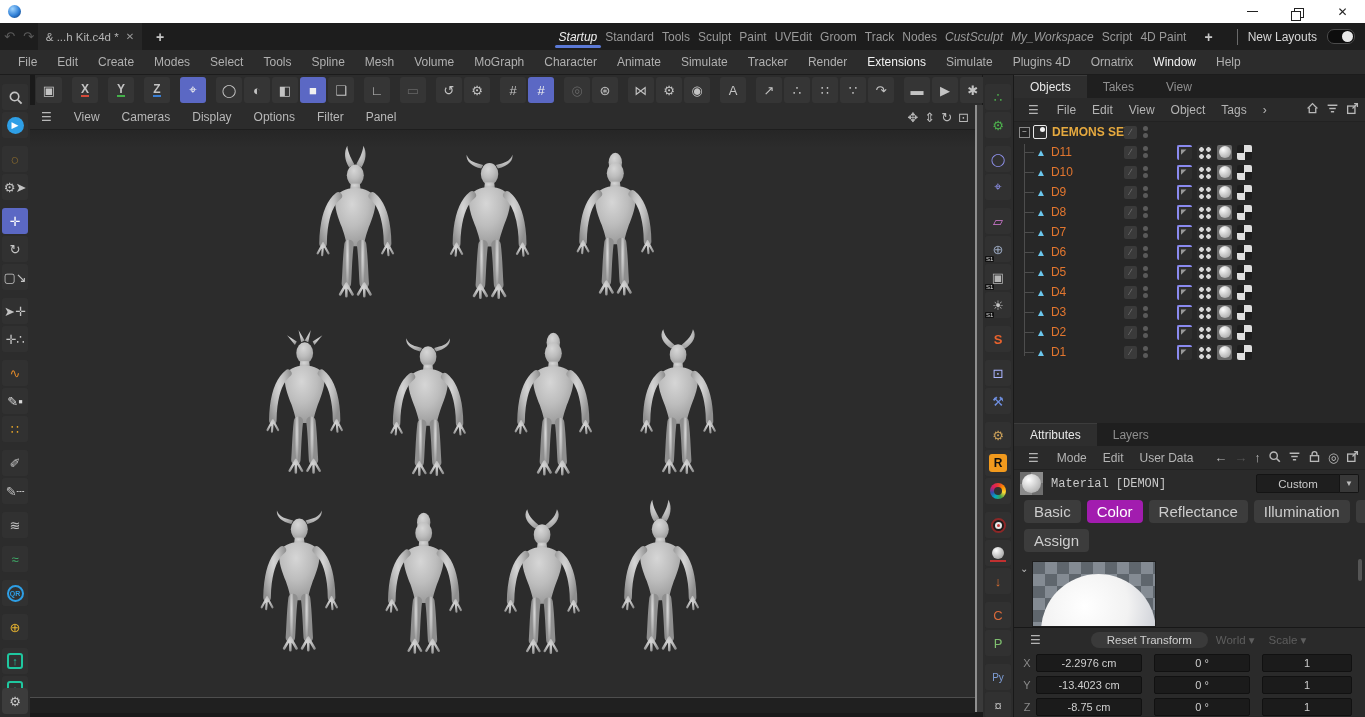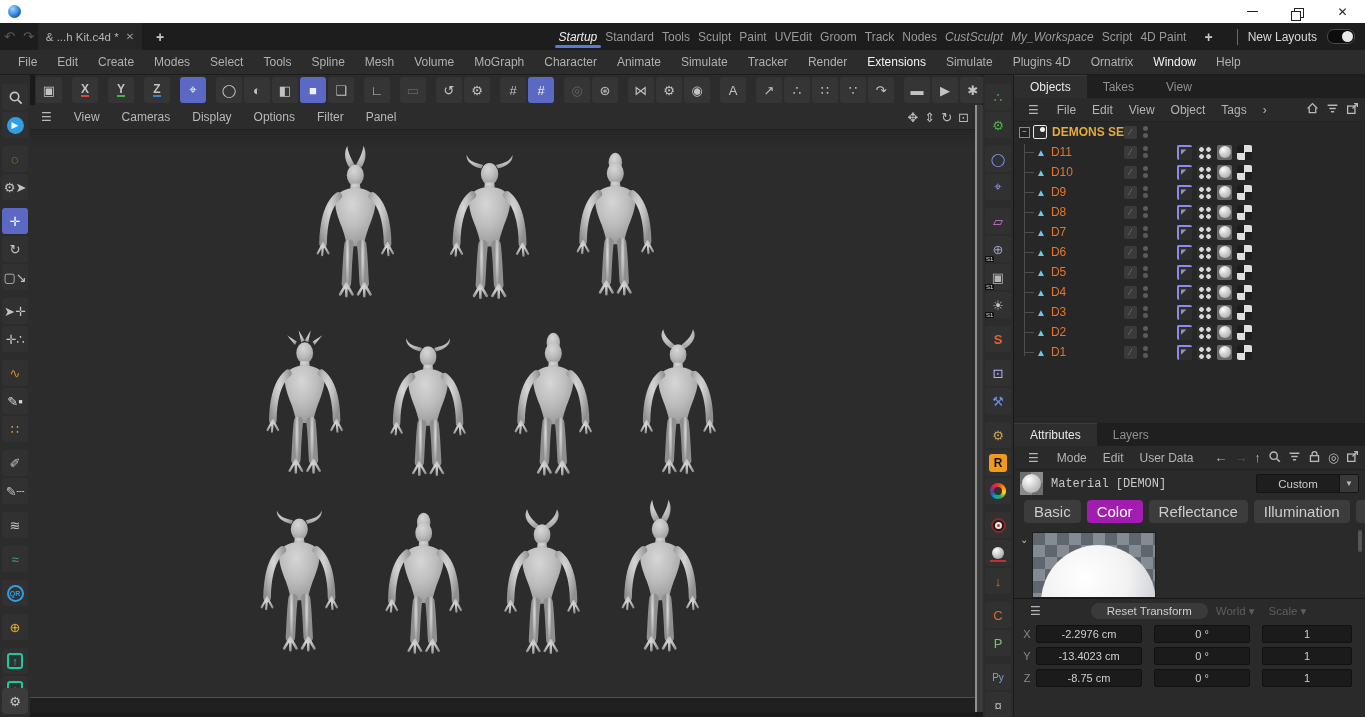"Assign" div.chip-row { html: none -> <div> <span>Assign</span> </div> }
